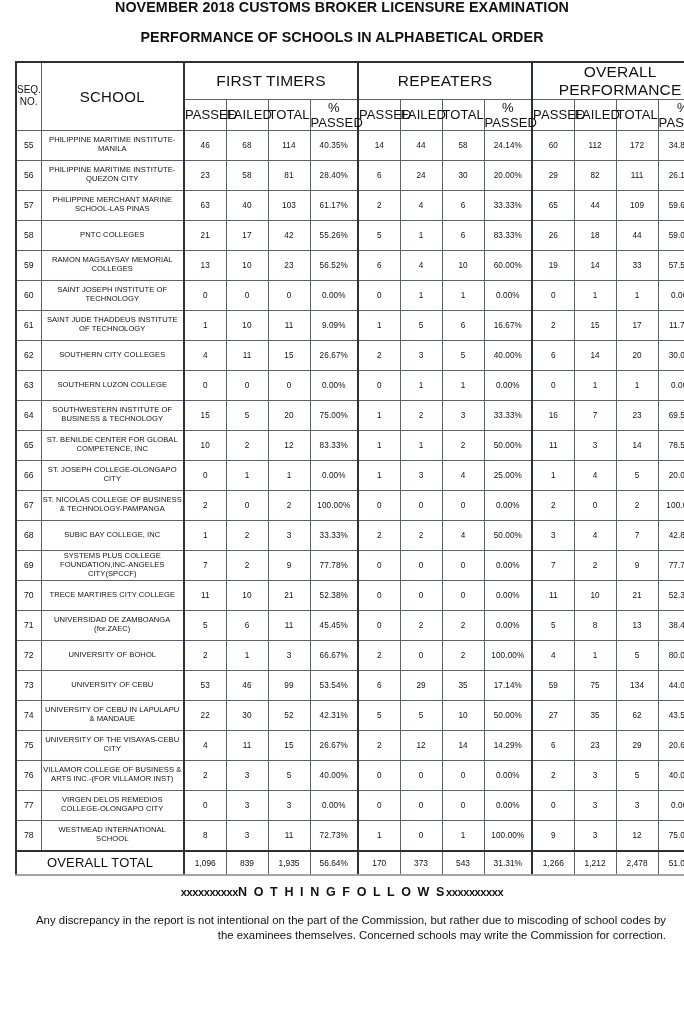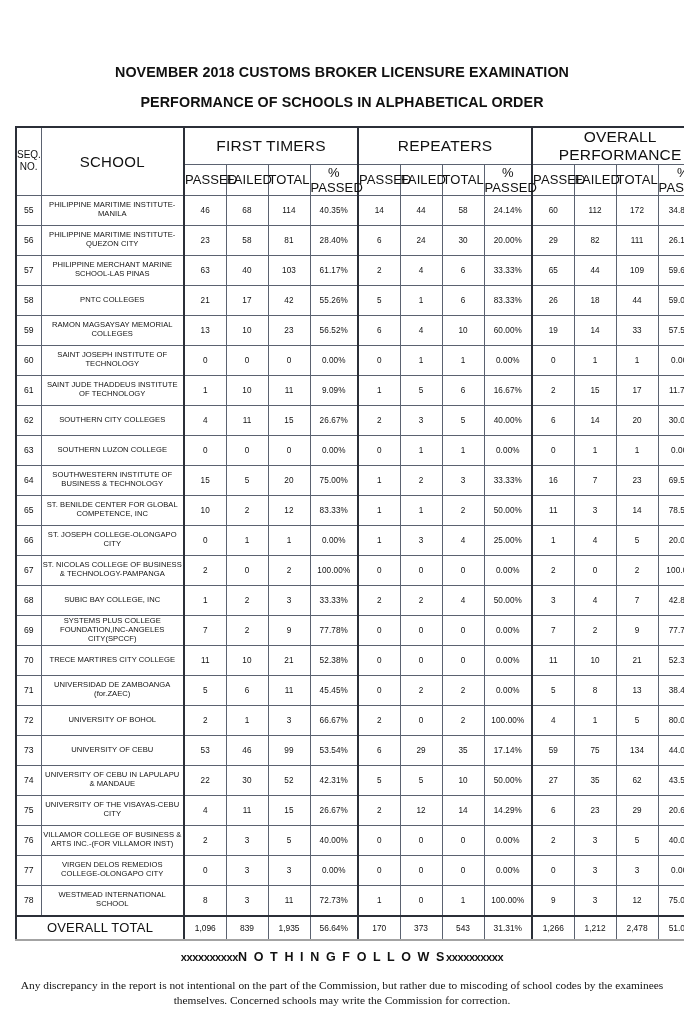"NOVEMBER 2018 CUSTOMS BROKER LICENSURE" .title-block { margin-top: 47px -> none; padding-top: 18px -> none }
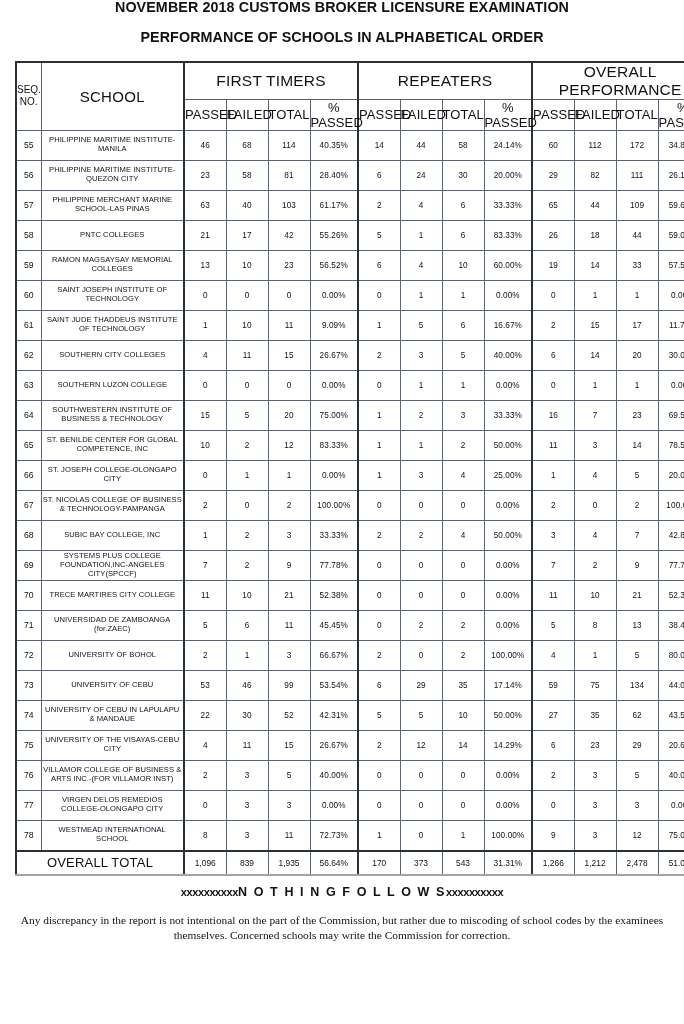"Any discrepancy in the report" .disclaimer { font-family: Liberation Serif, serif -> none; text-align: center -> right }
